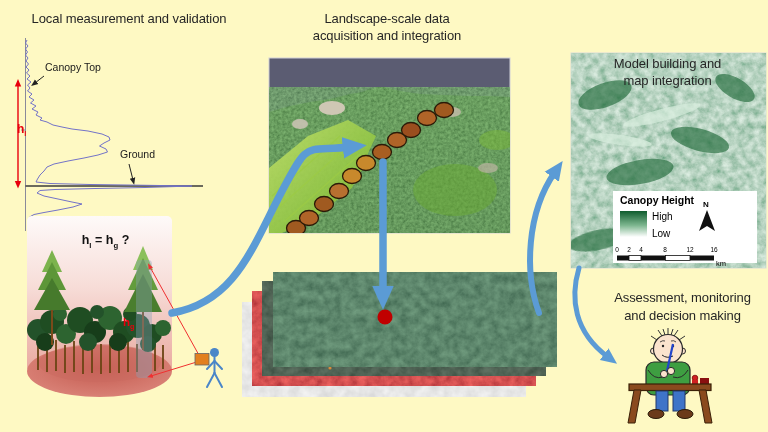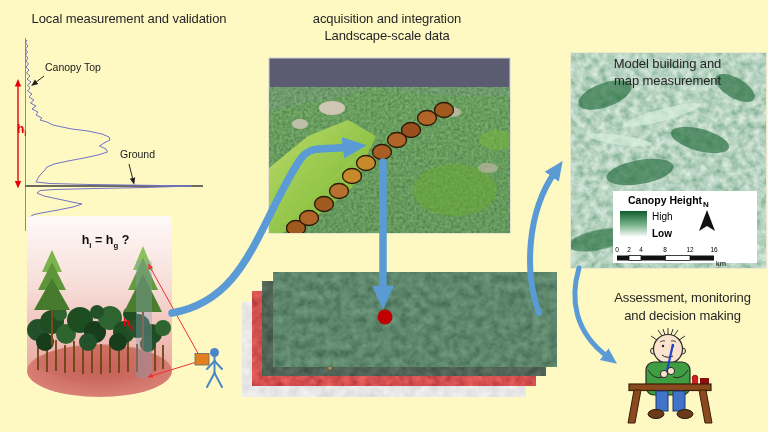"acquisition and integration" div { order: before "Landscape-scale data" -> after "Landscape-scale data" }
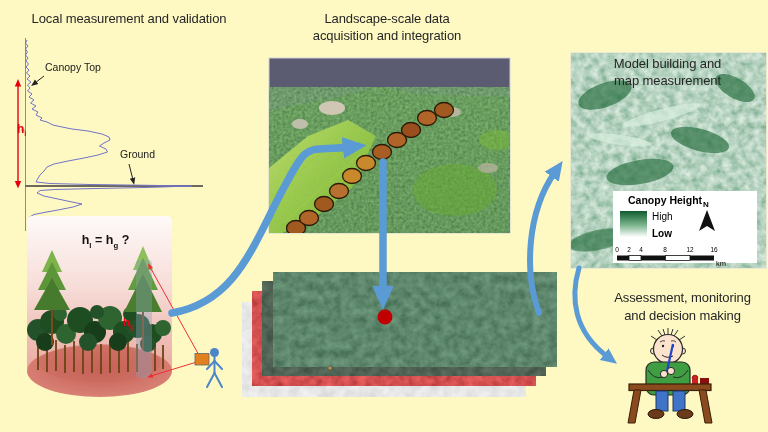"map measurement" div { text: measurement -> integration }
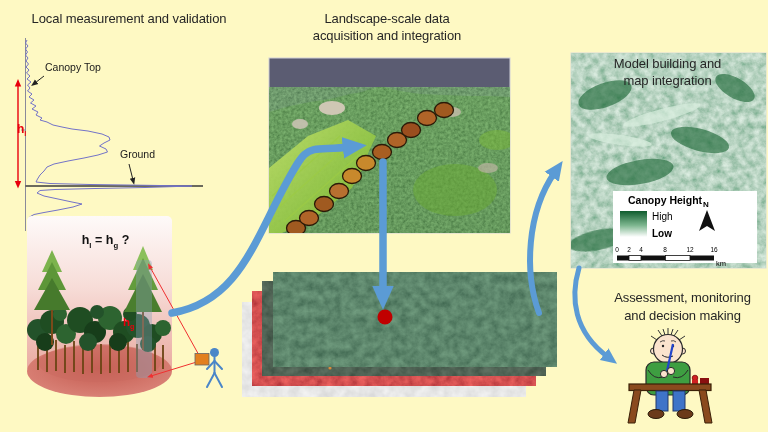"Canopy Height" .legend-title { margin-left: 8px -> none }
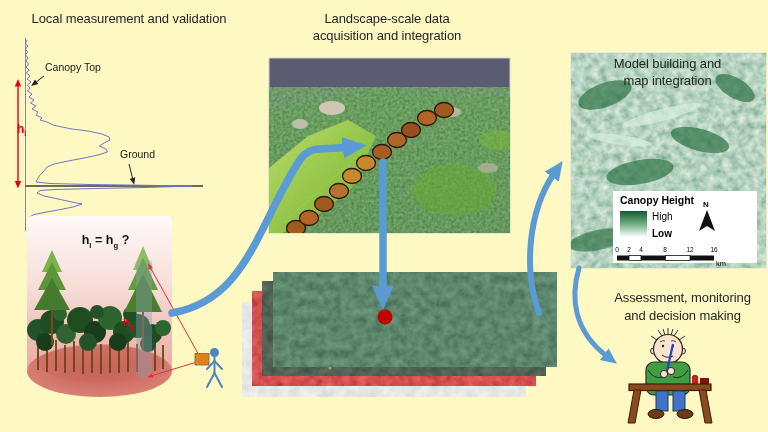"Low" div.txt { font-weight: bold -> none }
